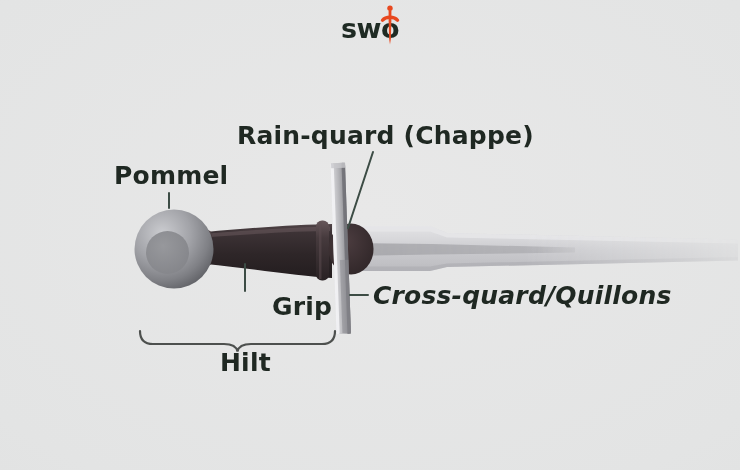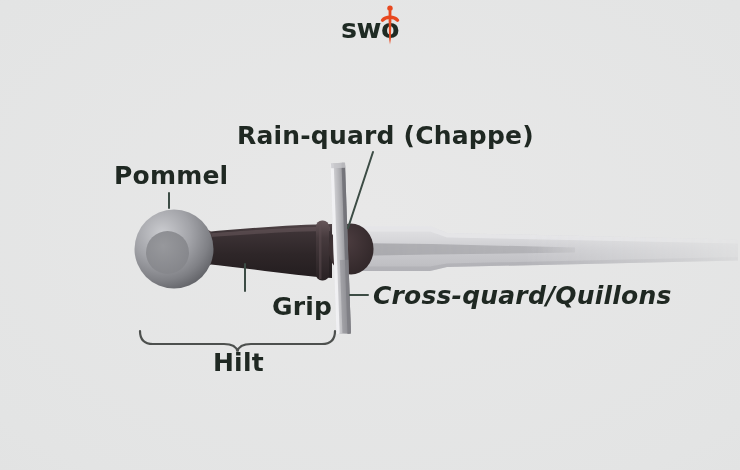"Hilt" .lbl-hilt { left: 213px -> 220px }
